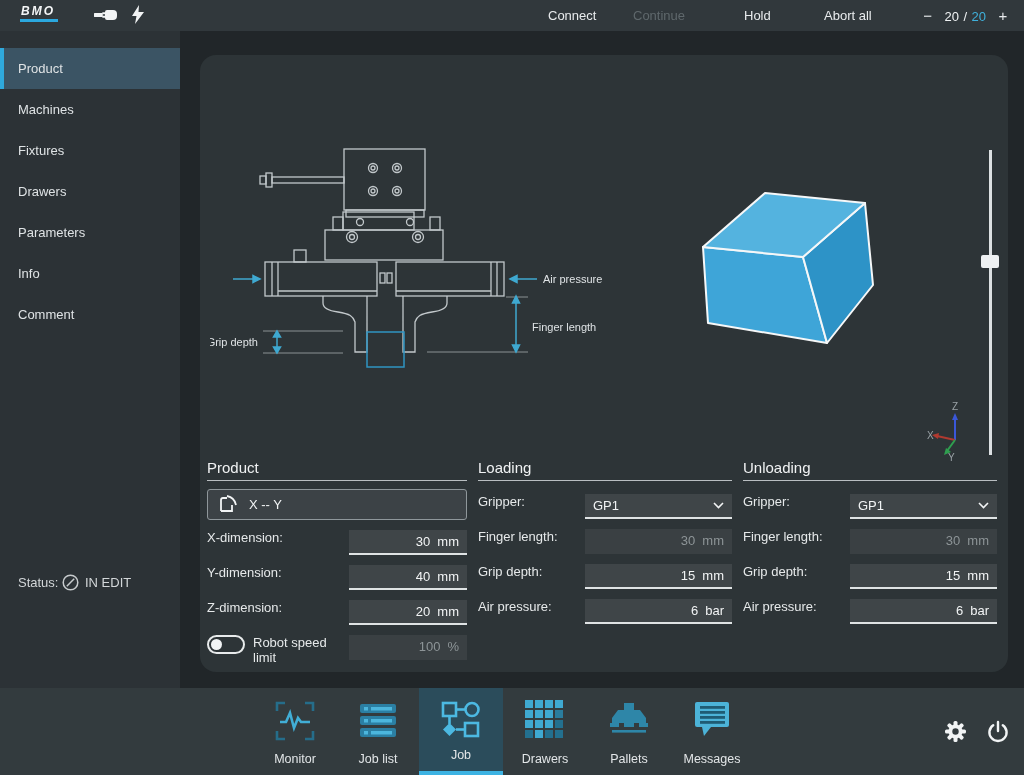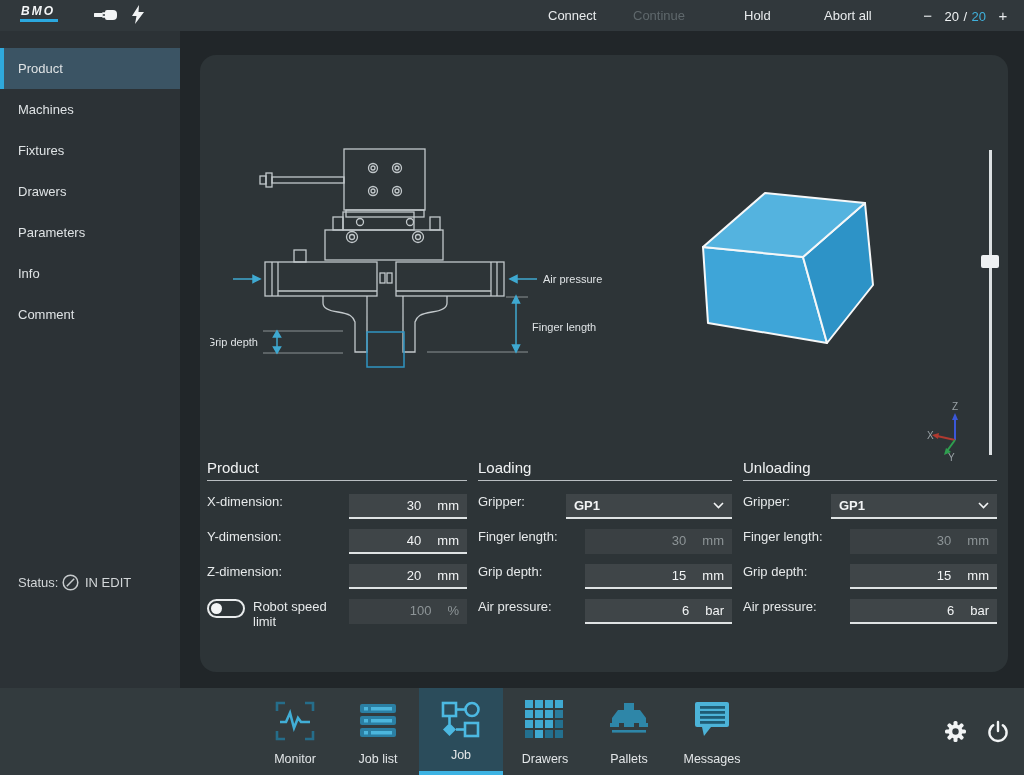"X -- Y" div.orient-btn { html: none -> <div> <svg> <path></path> <path></path> <path></path> </svg> <span>X -- Y</span> </div> }
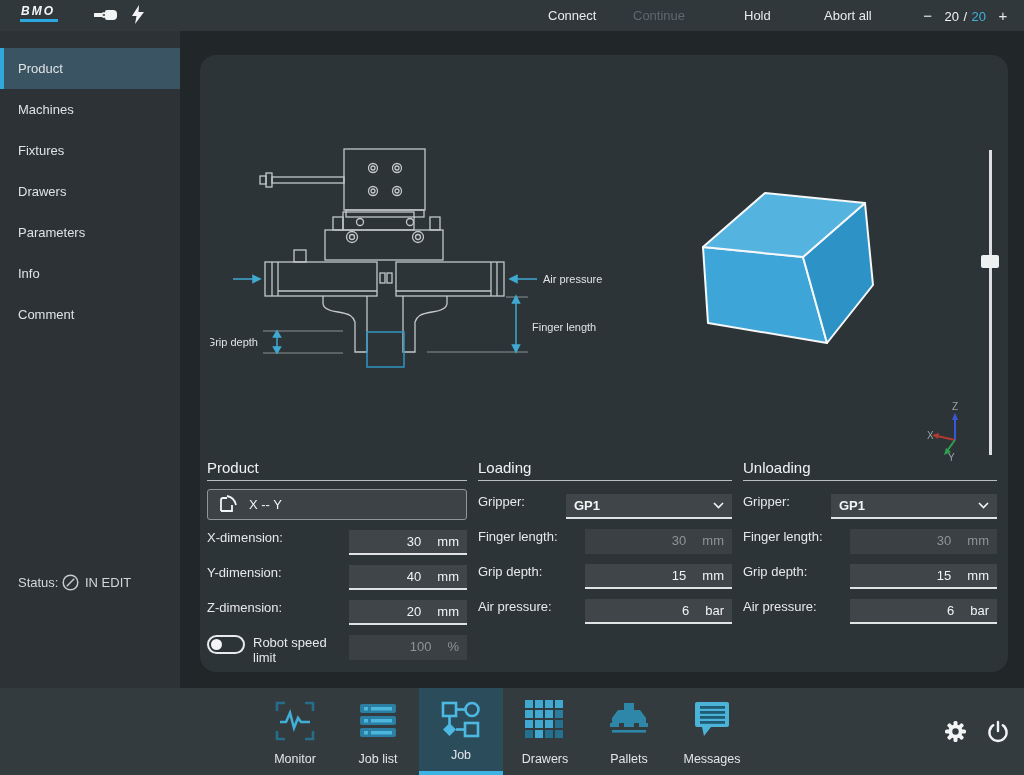"GP1" .dropdown { font-weight: bold -> none; width: 166px -> 147px }
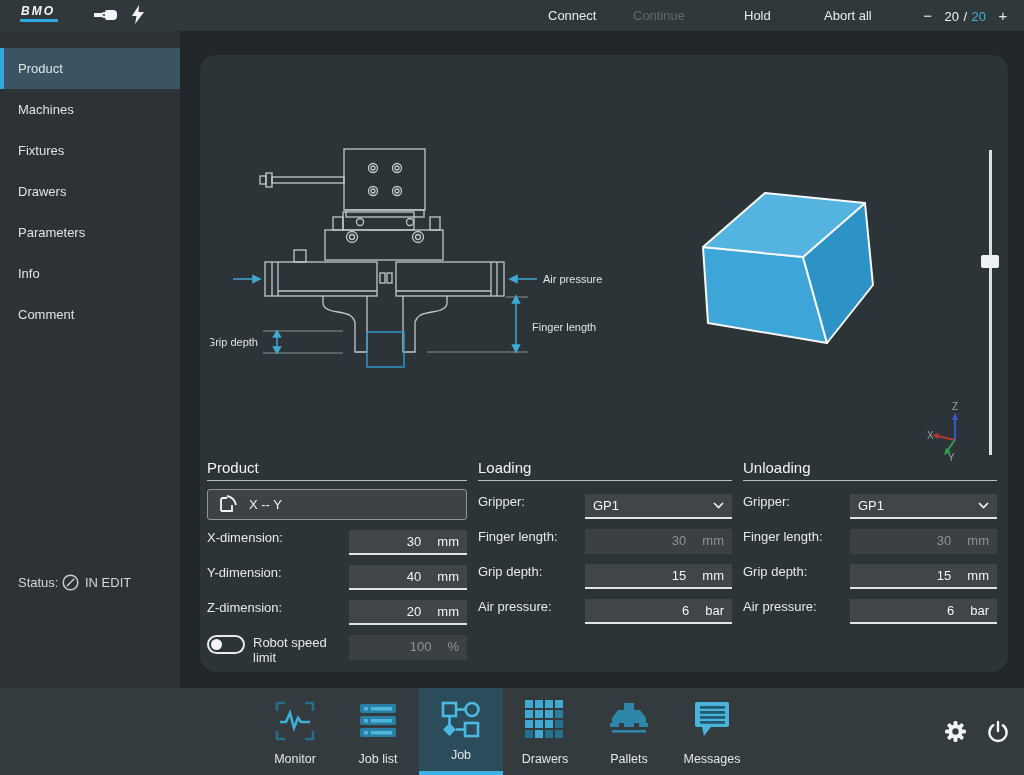"30" .field { gap: 16px -> 7px }
